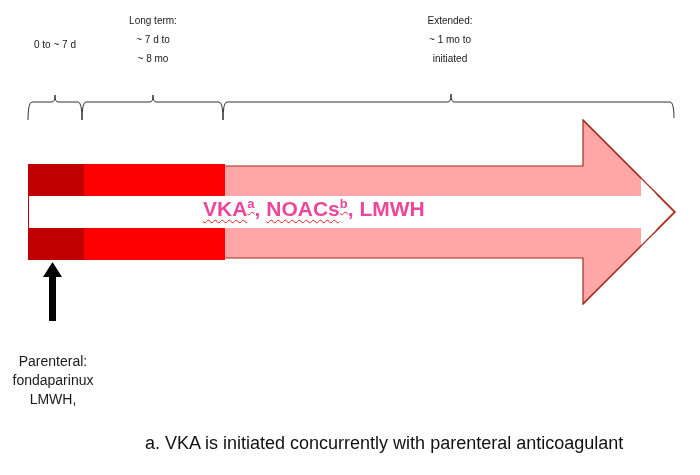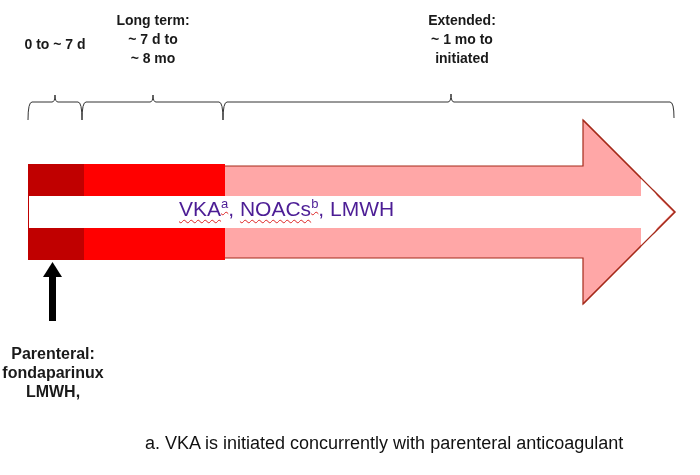"Long term:" .phase-label { font-size: 14px -> 10px; font-weight: bold -> normal }
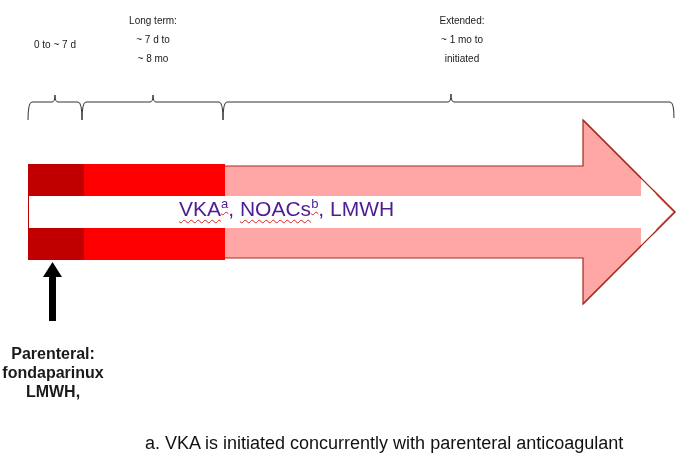"Extended:" div.phase-label { left: 412px -> 400px }
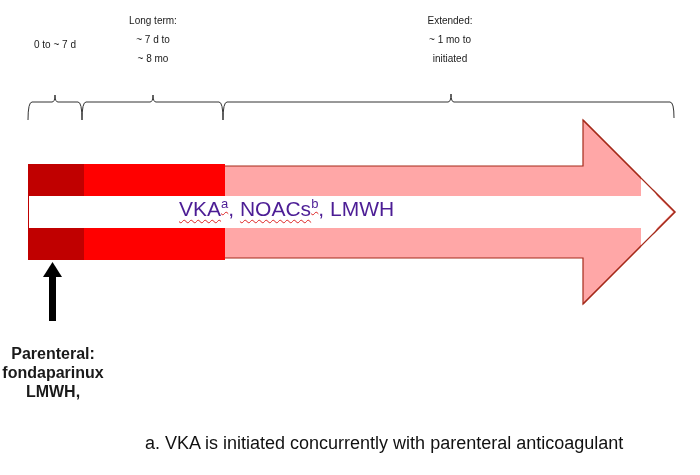"VKAa, NOACsb, LMWH" .drug-label { color: #4c1d95 -> #ec4899; font-weight: normal -> bold; left: 179px -> 203px }
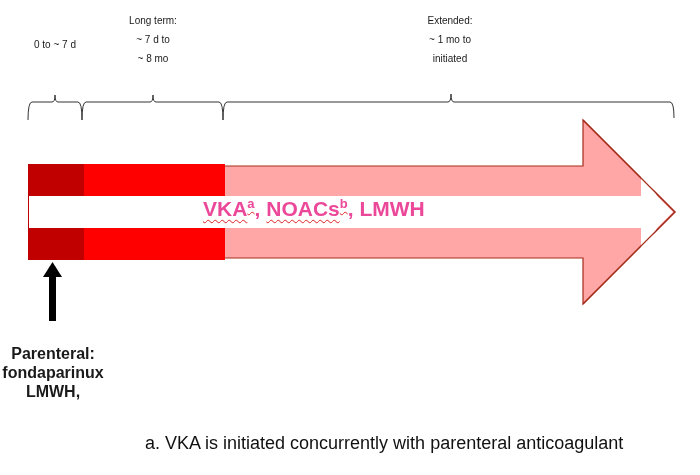"Parenteral:" .parenteral { font-size: 16px -> 14px; font-weight: bold -> normal; top: 344px -> 352px }
